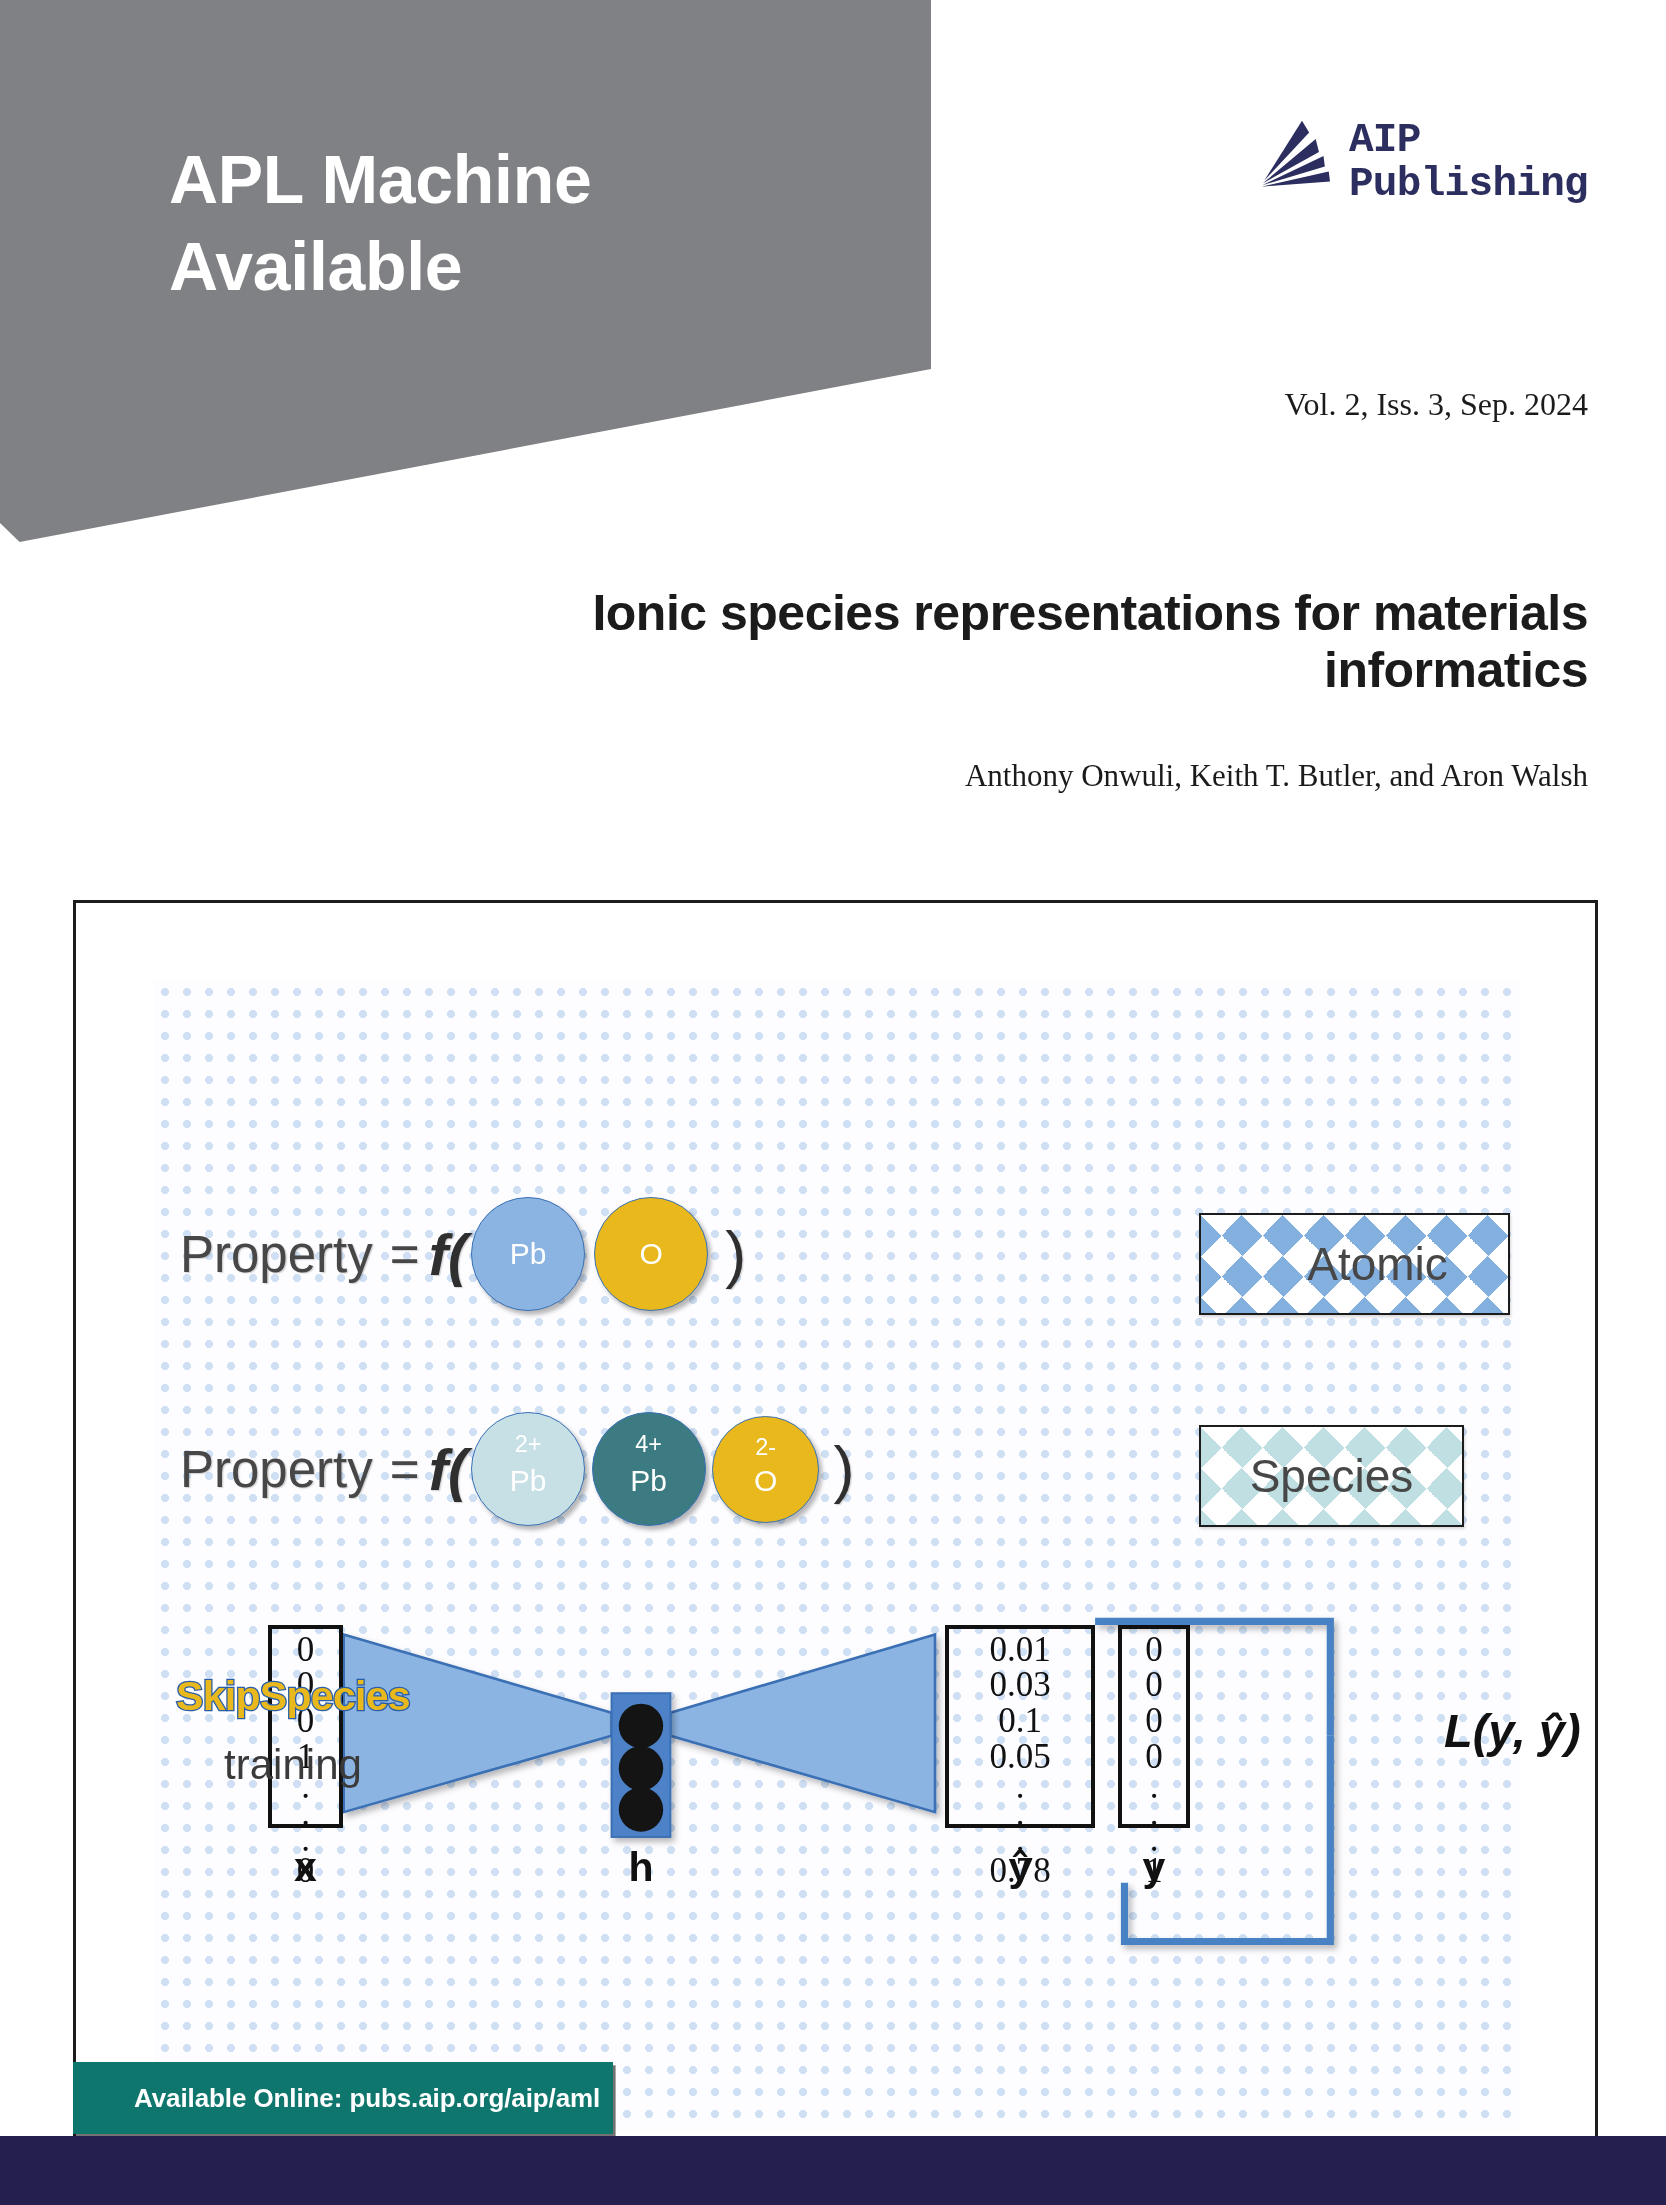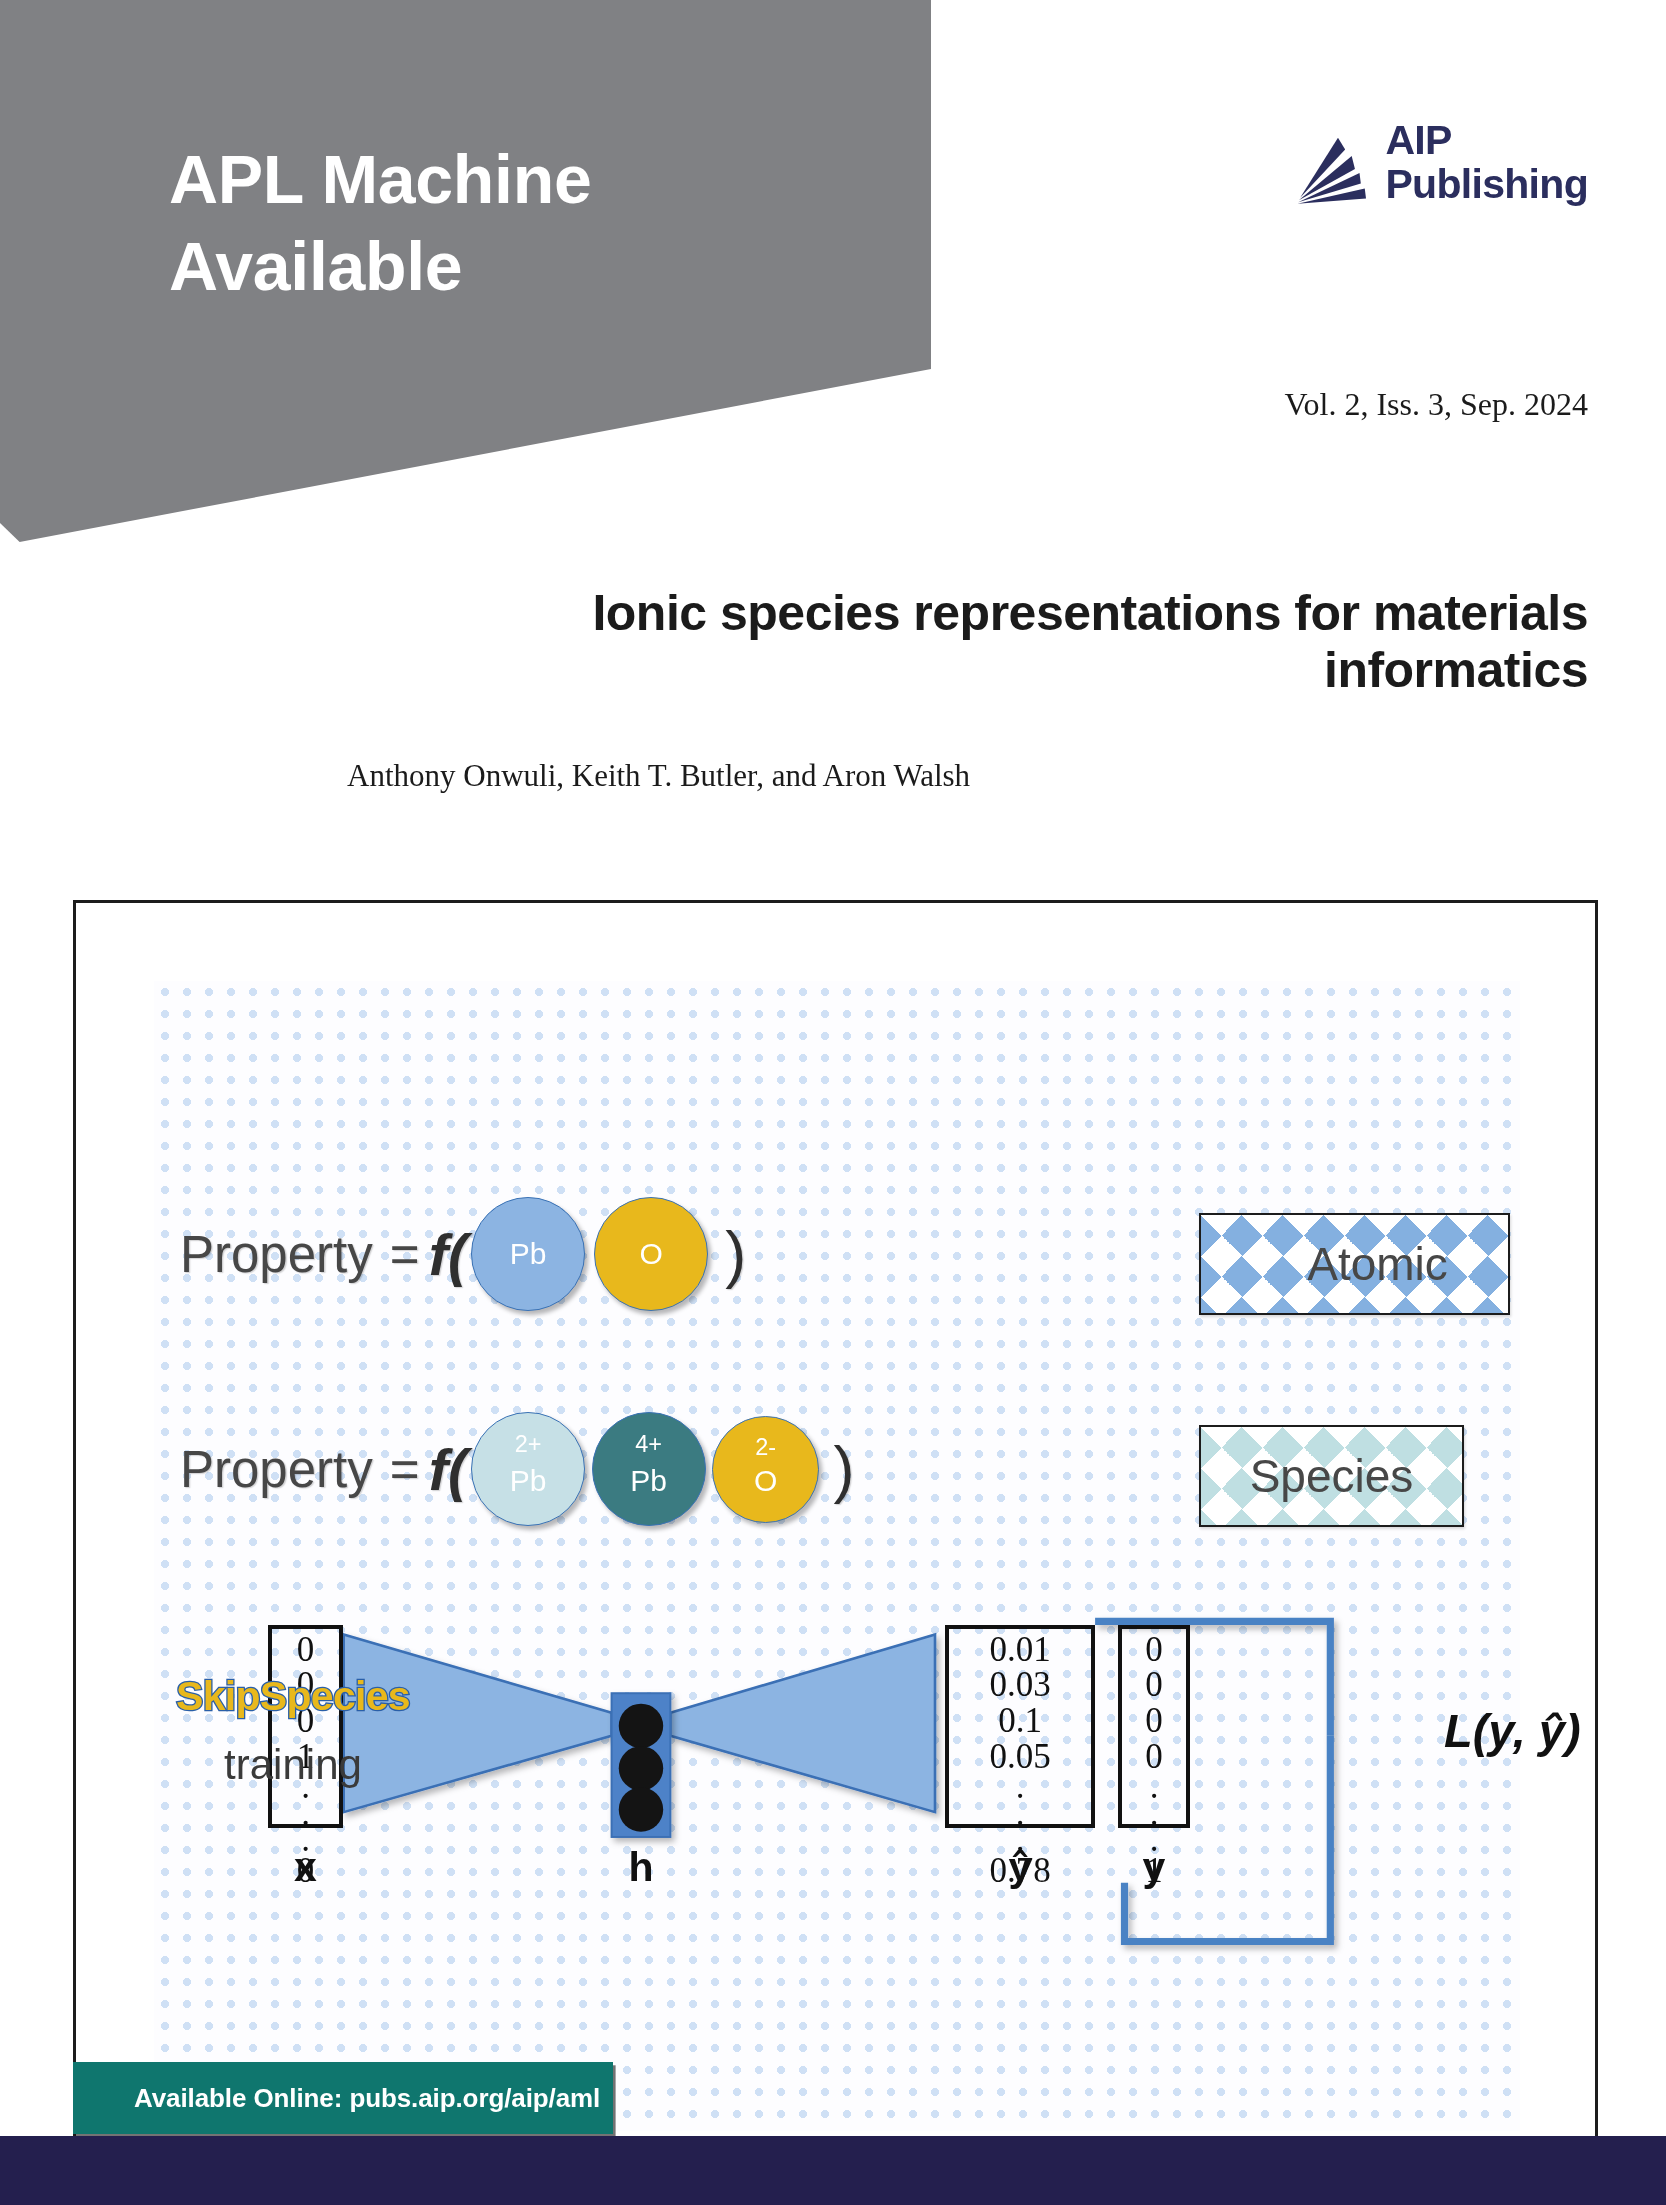"AIP" #aip-logo { align-items: flex-end -> flex-start; font-family: none -> Liberation Mono, monospace }
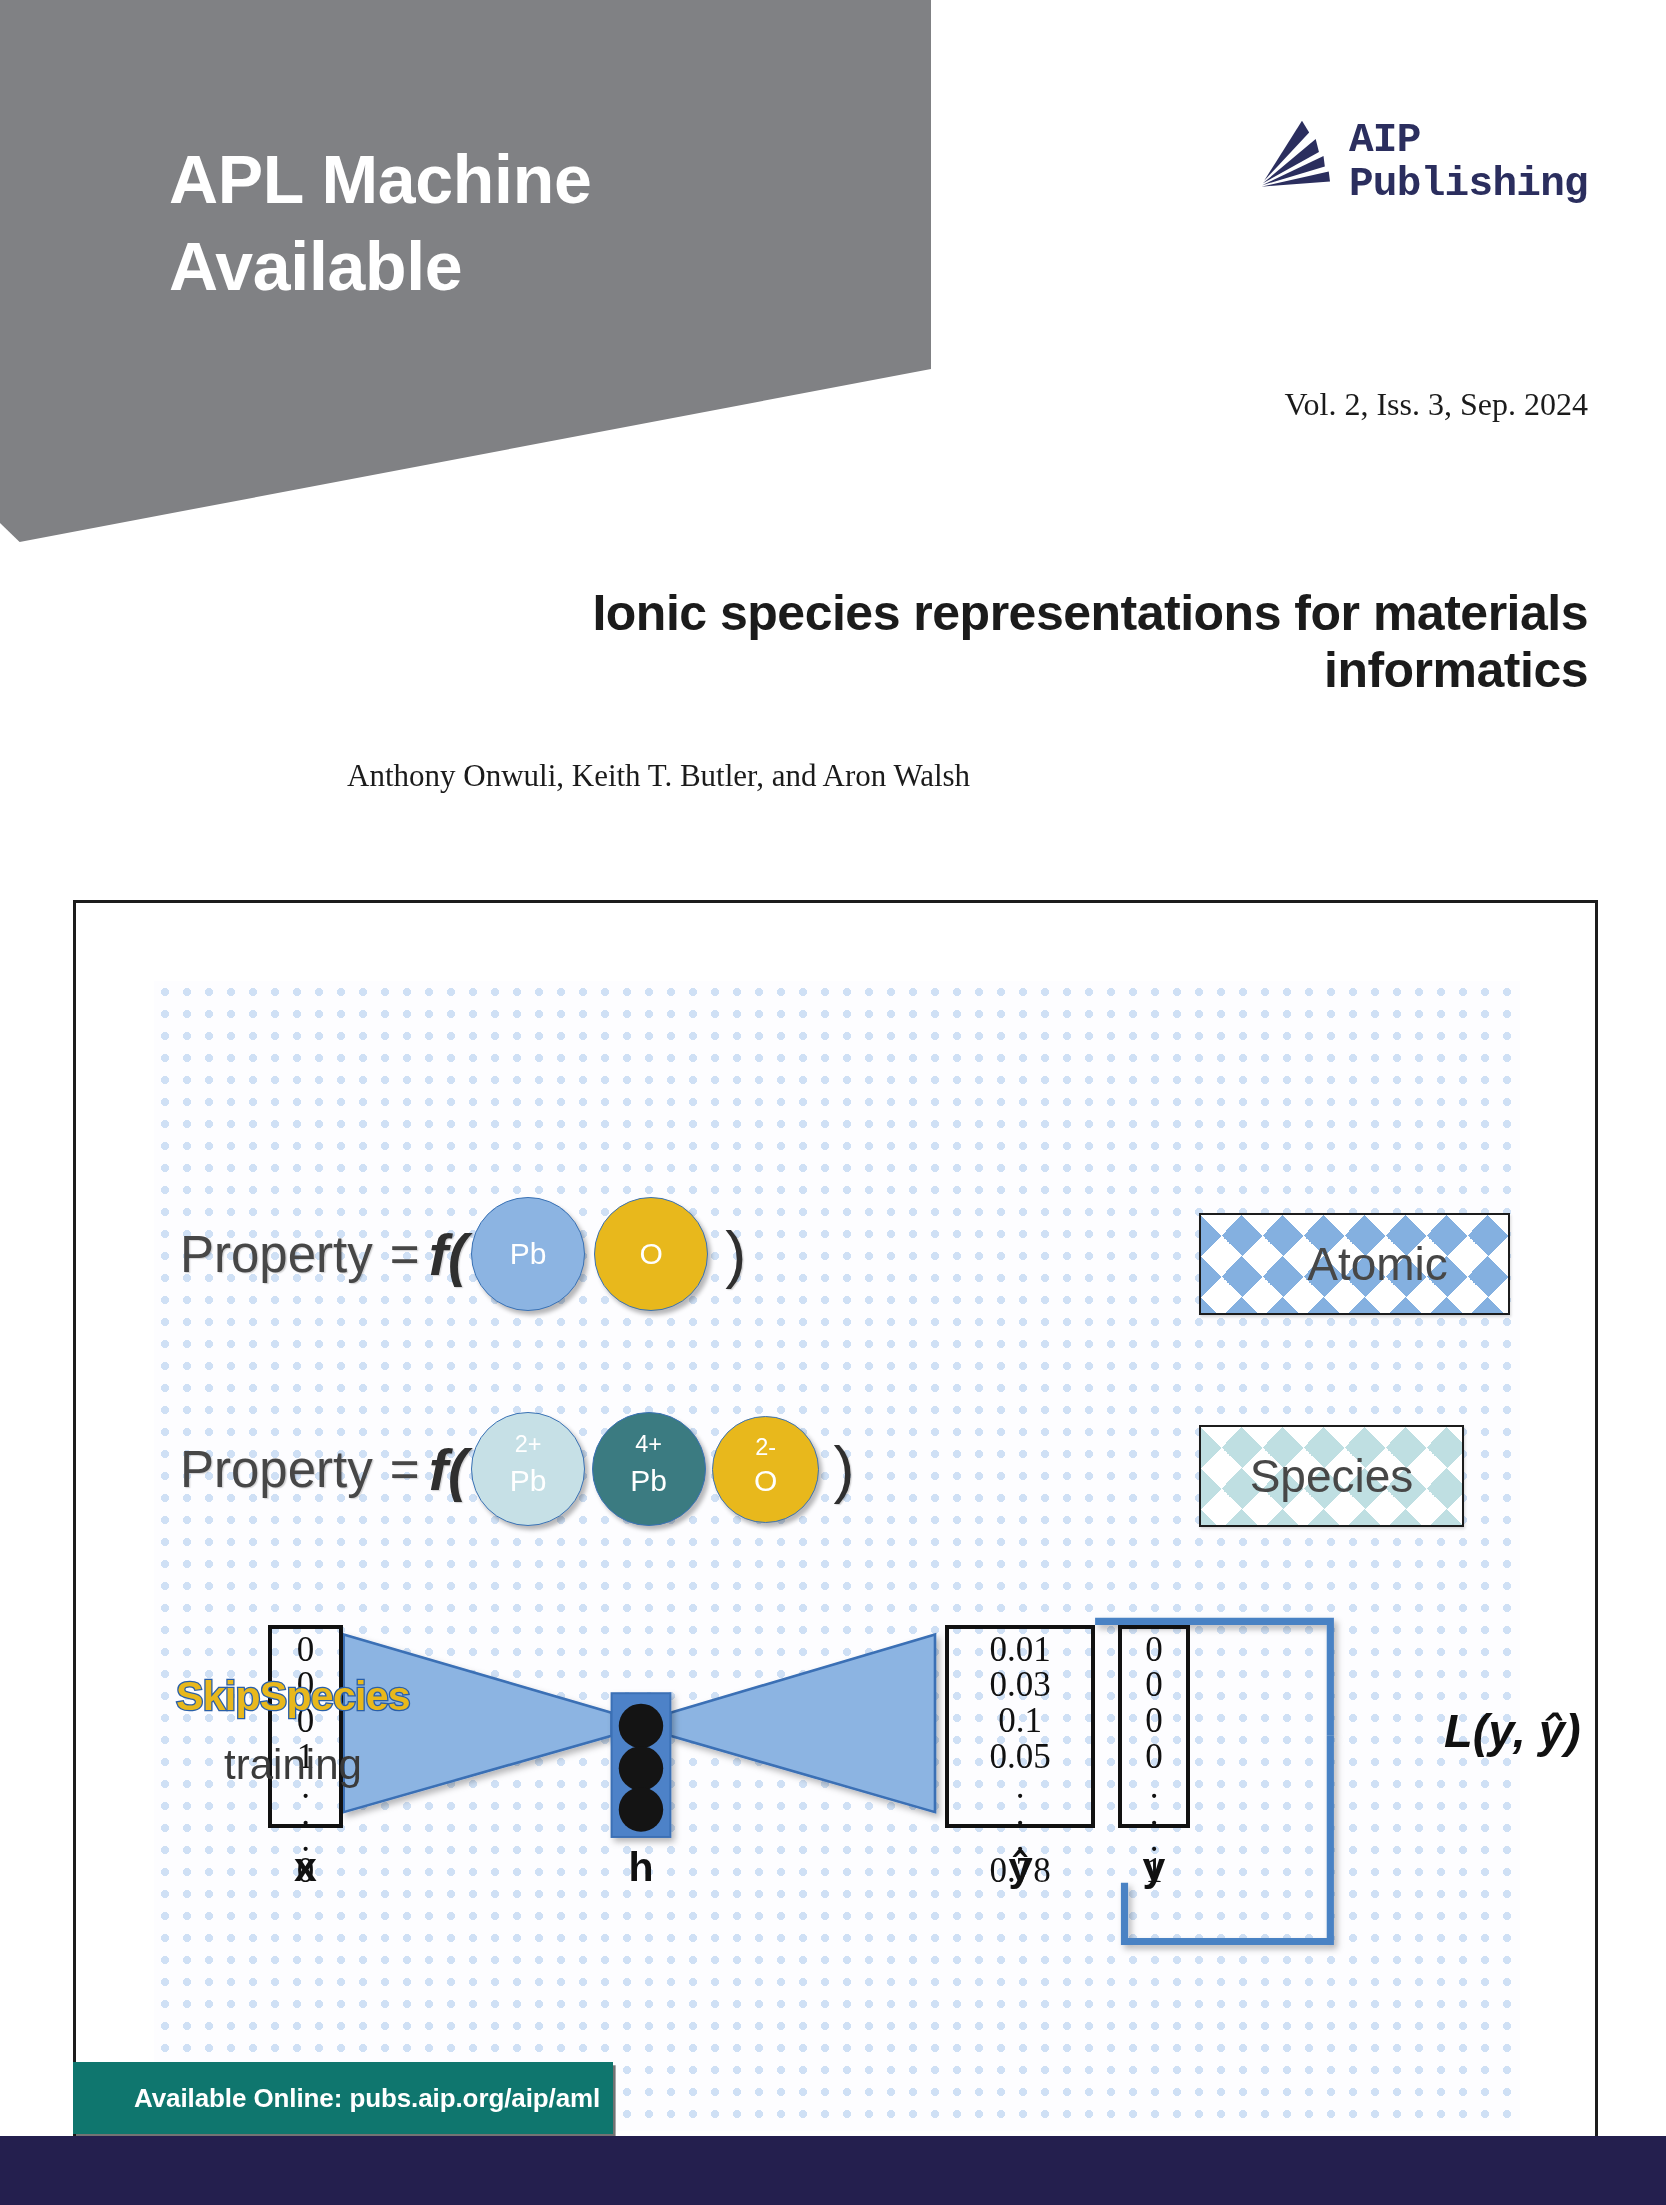"Anthony Onwuli, Keith T. Butler," #article-authors { text-align: none -> right }
